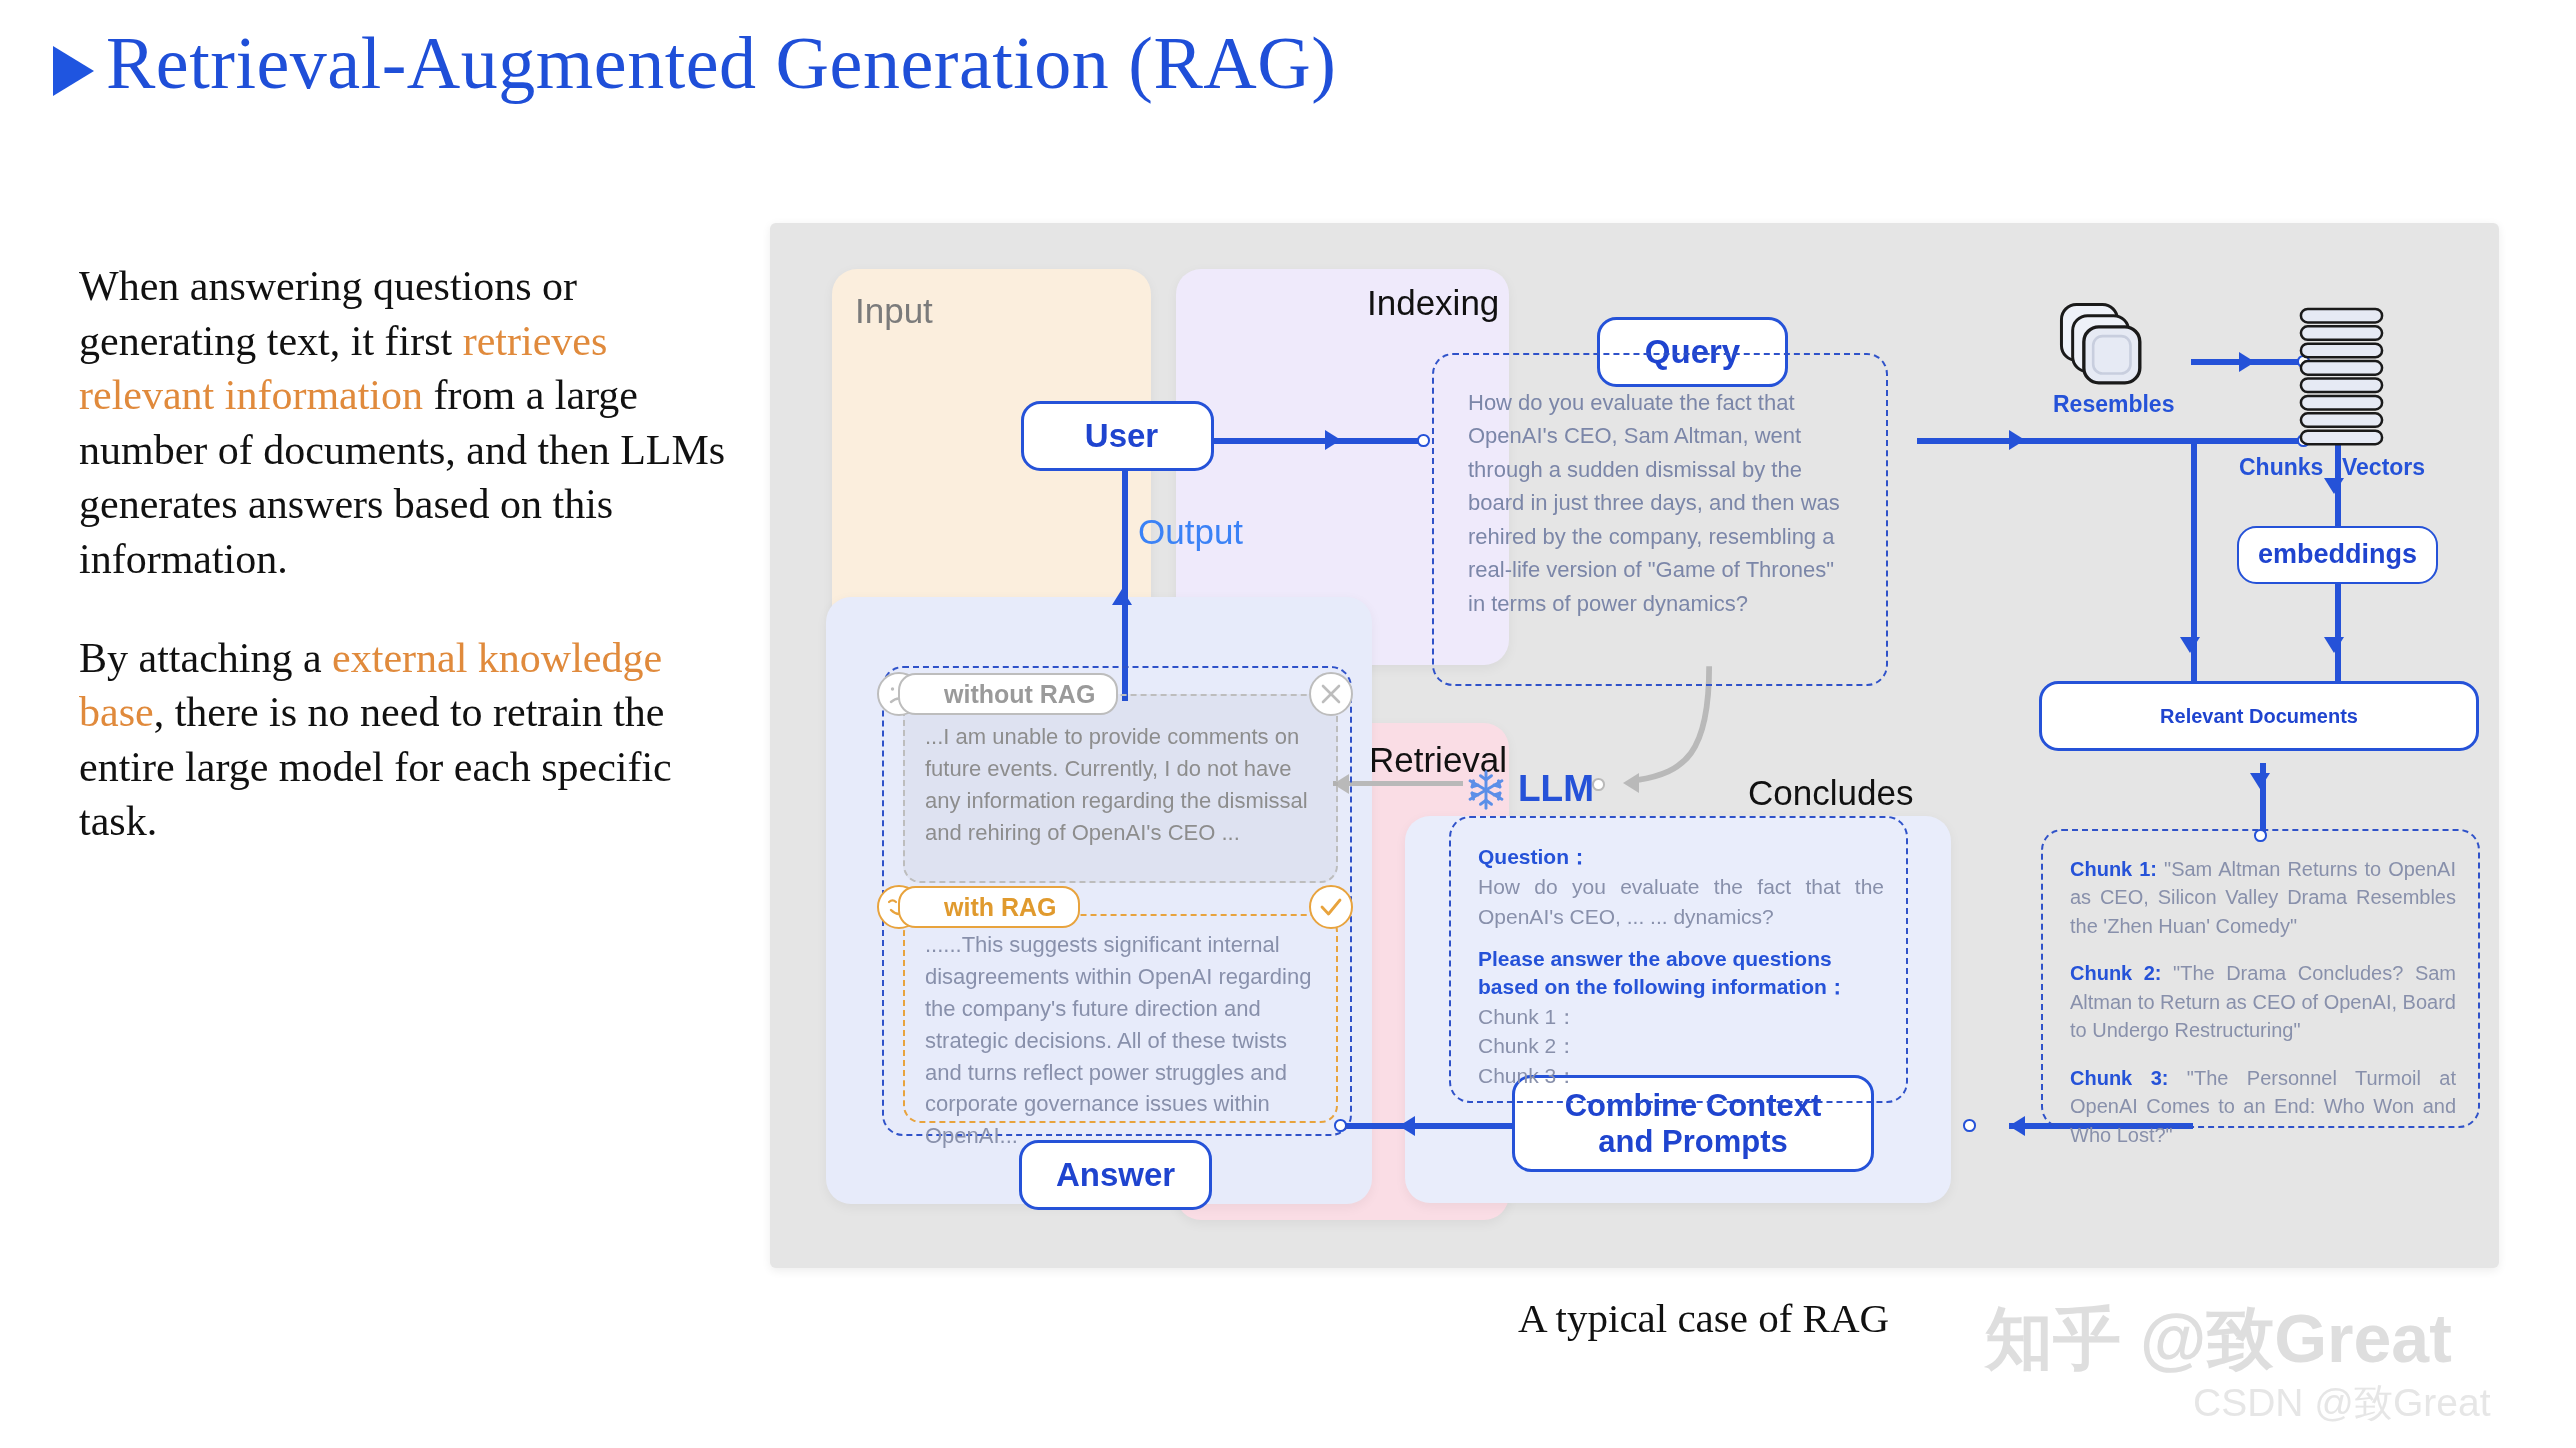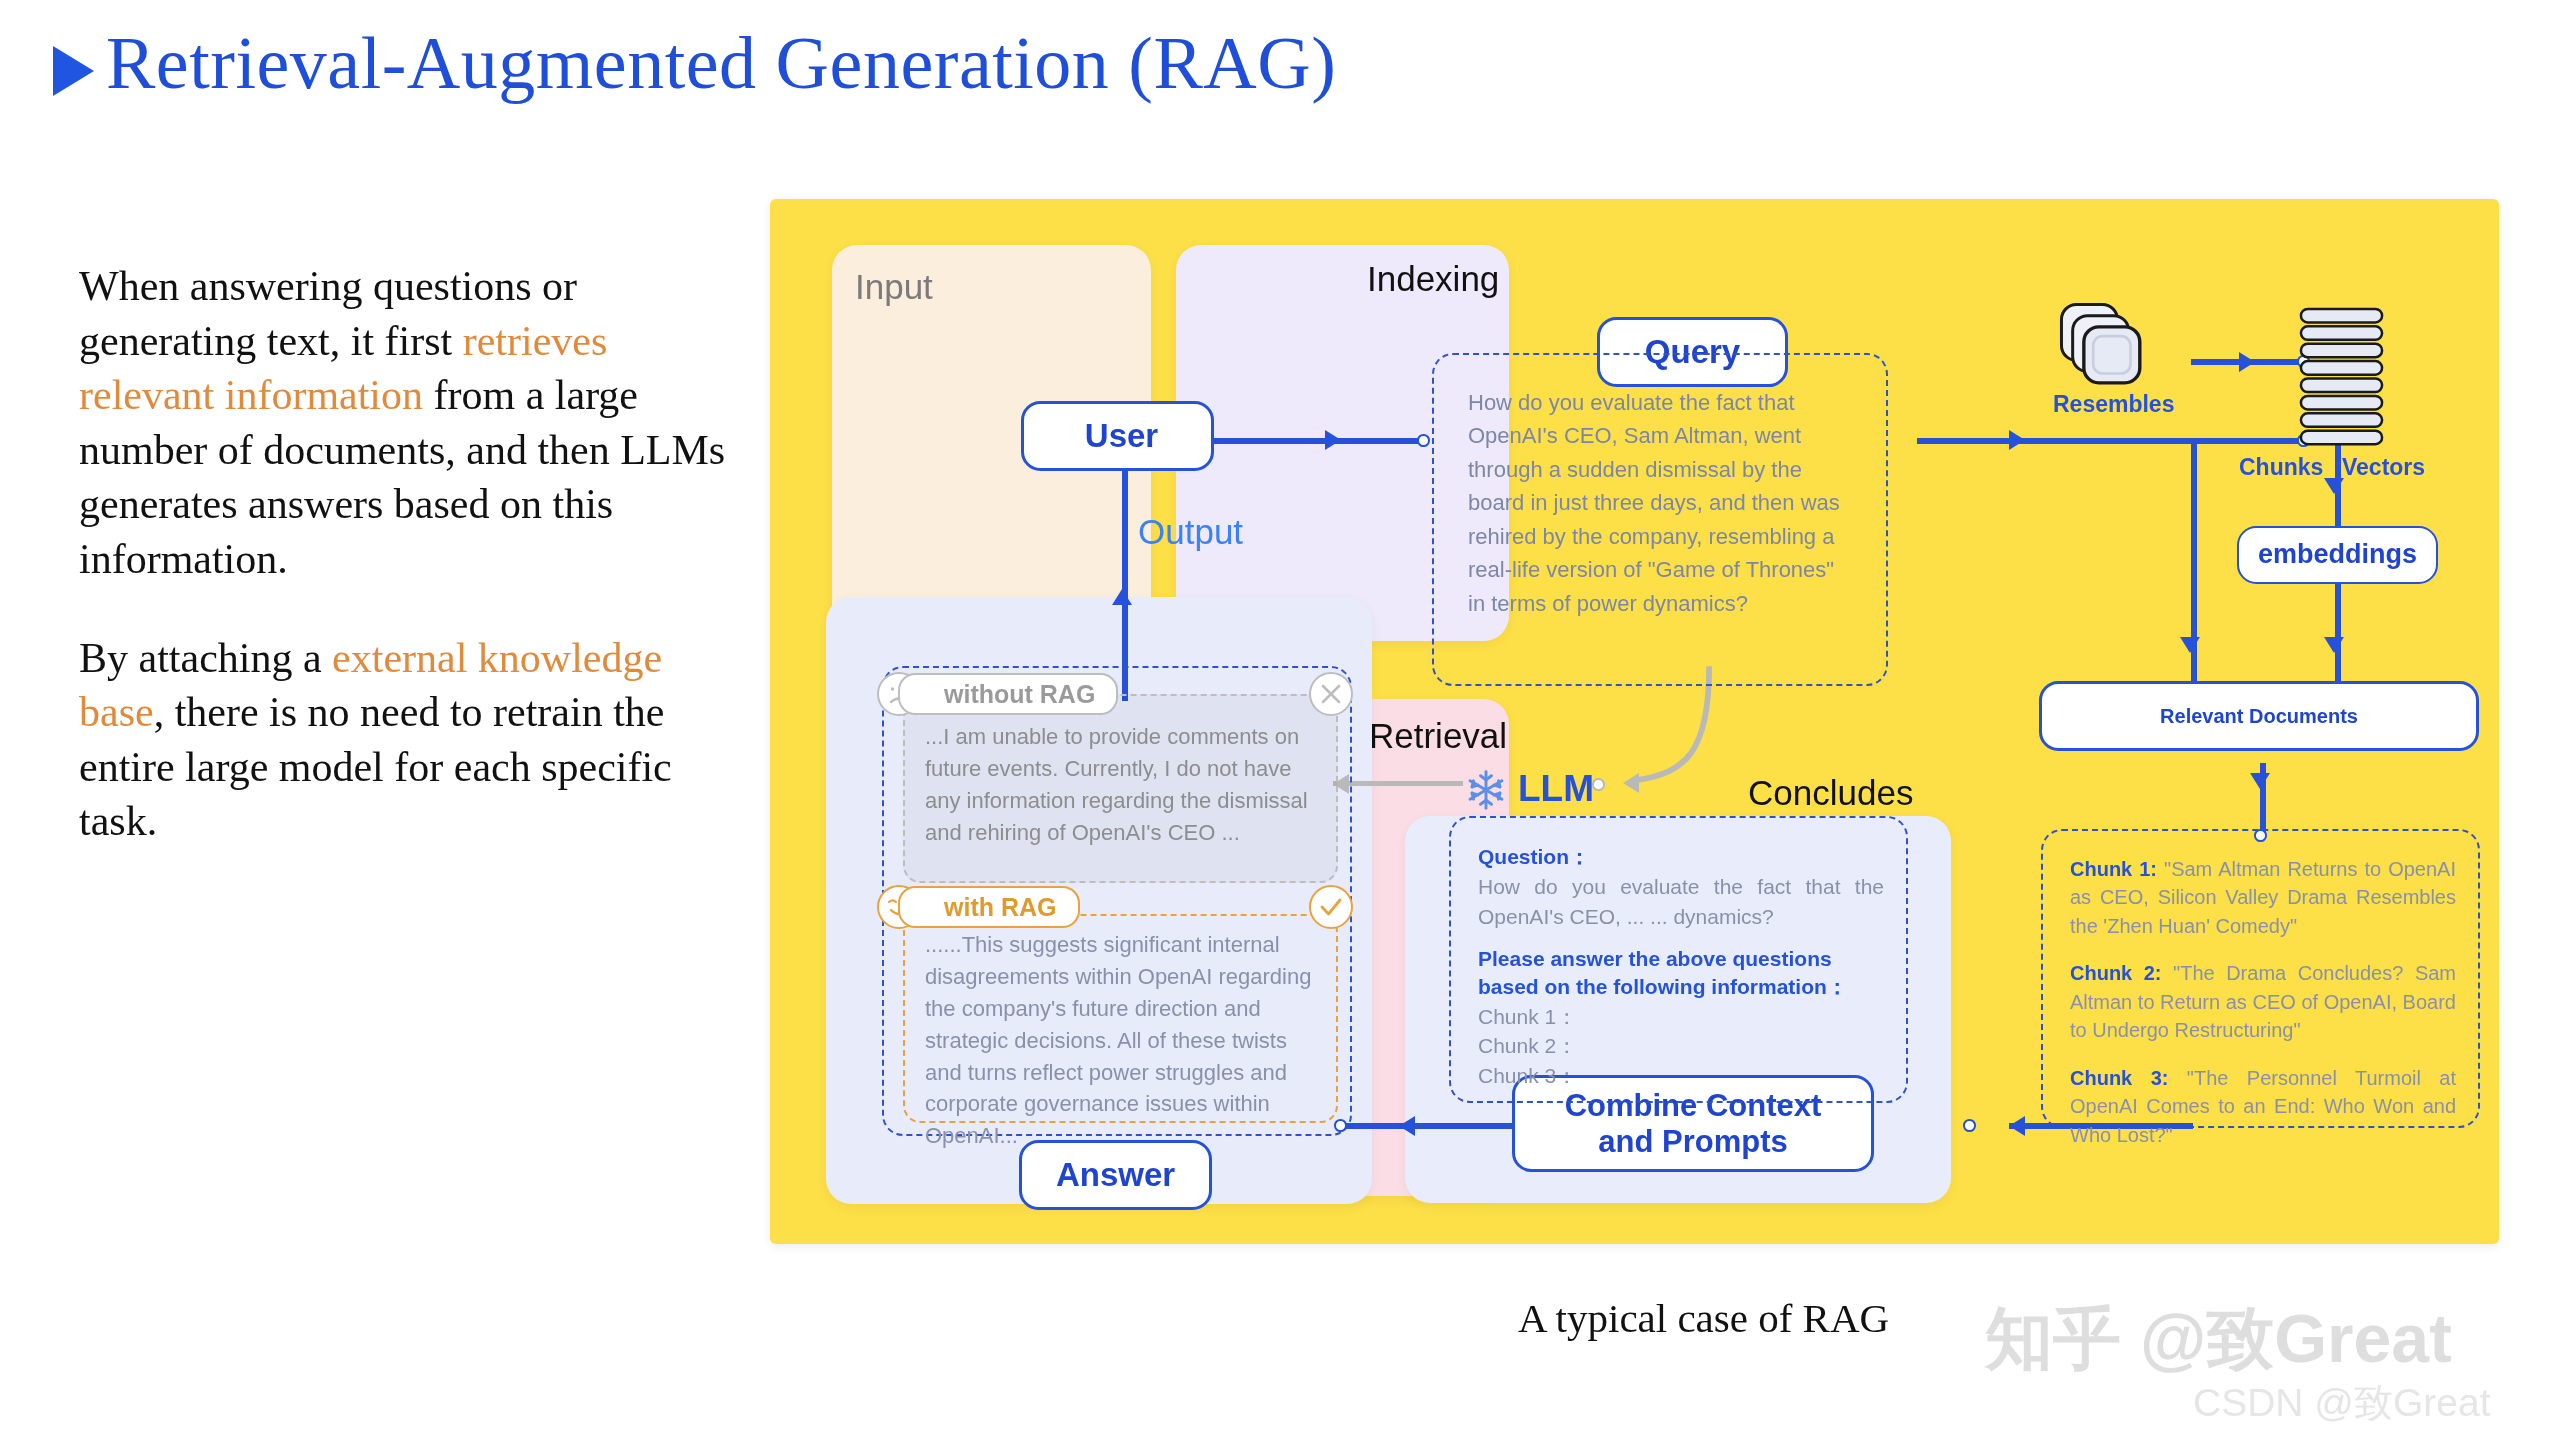"Input" #diagram { background: #fde047 -> #e5e5e5; top: 199px -> 223px }
